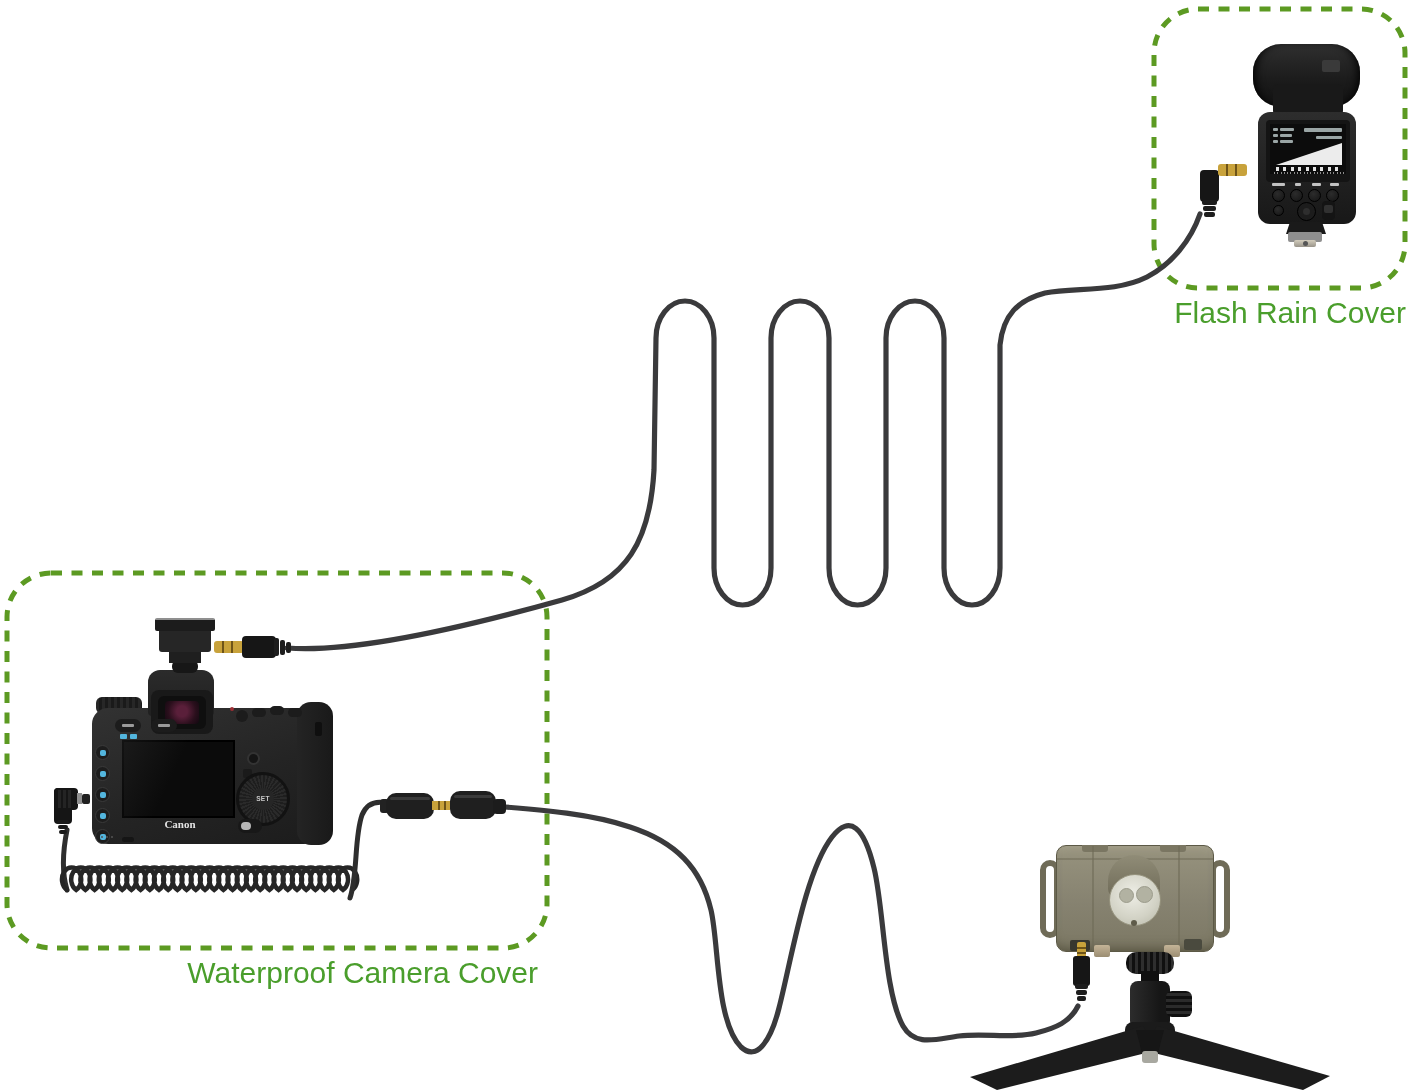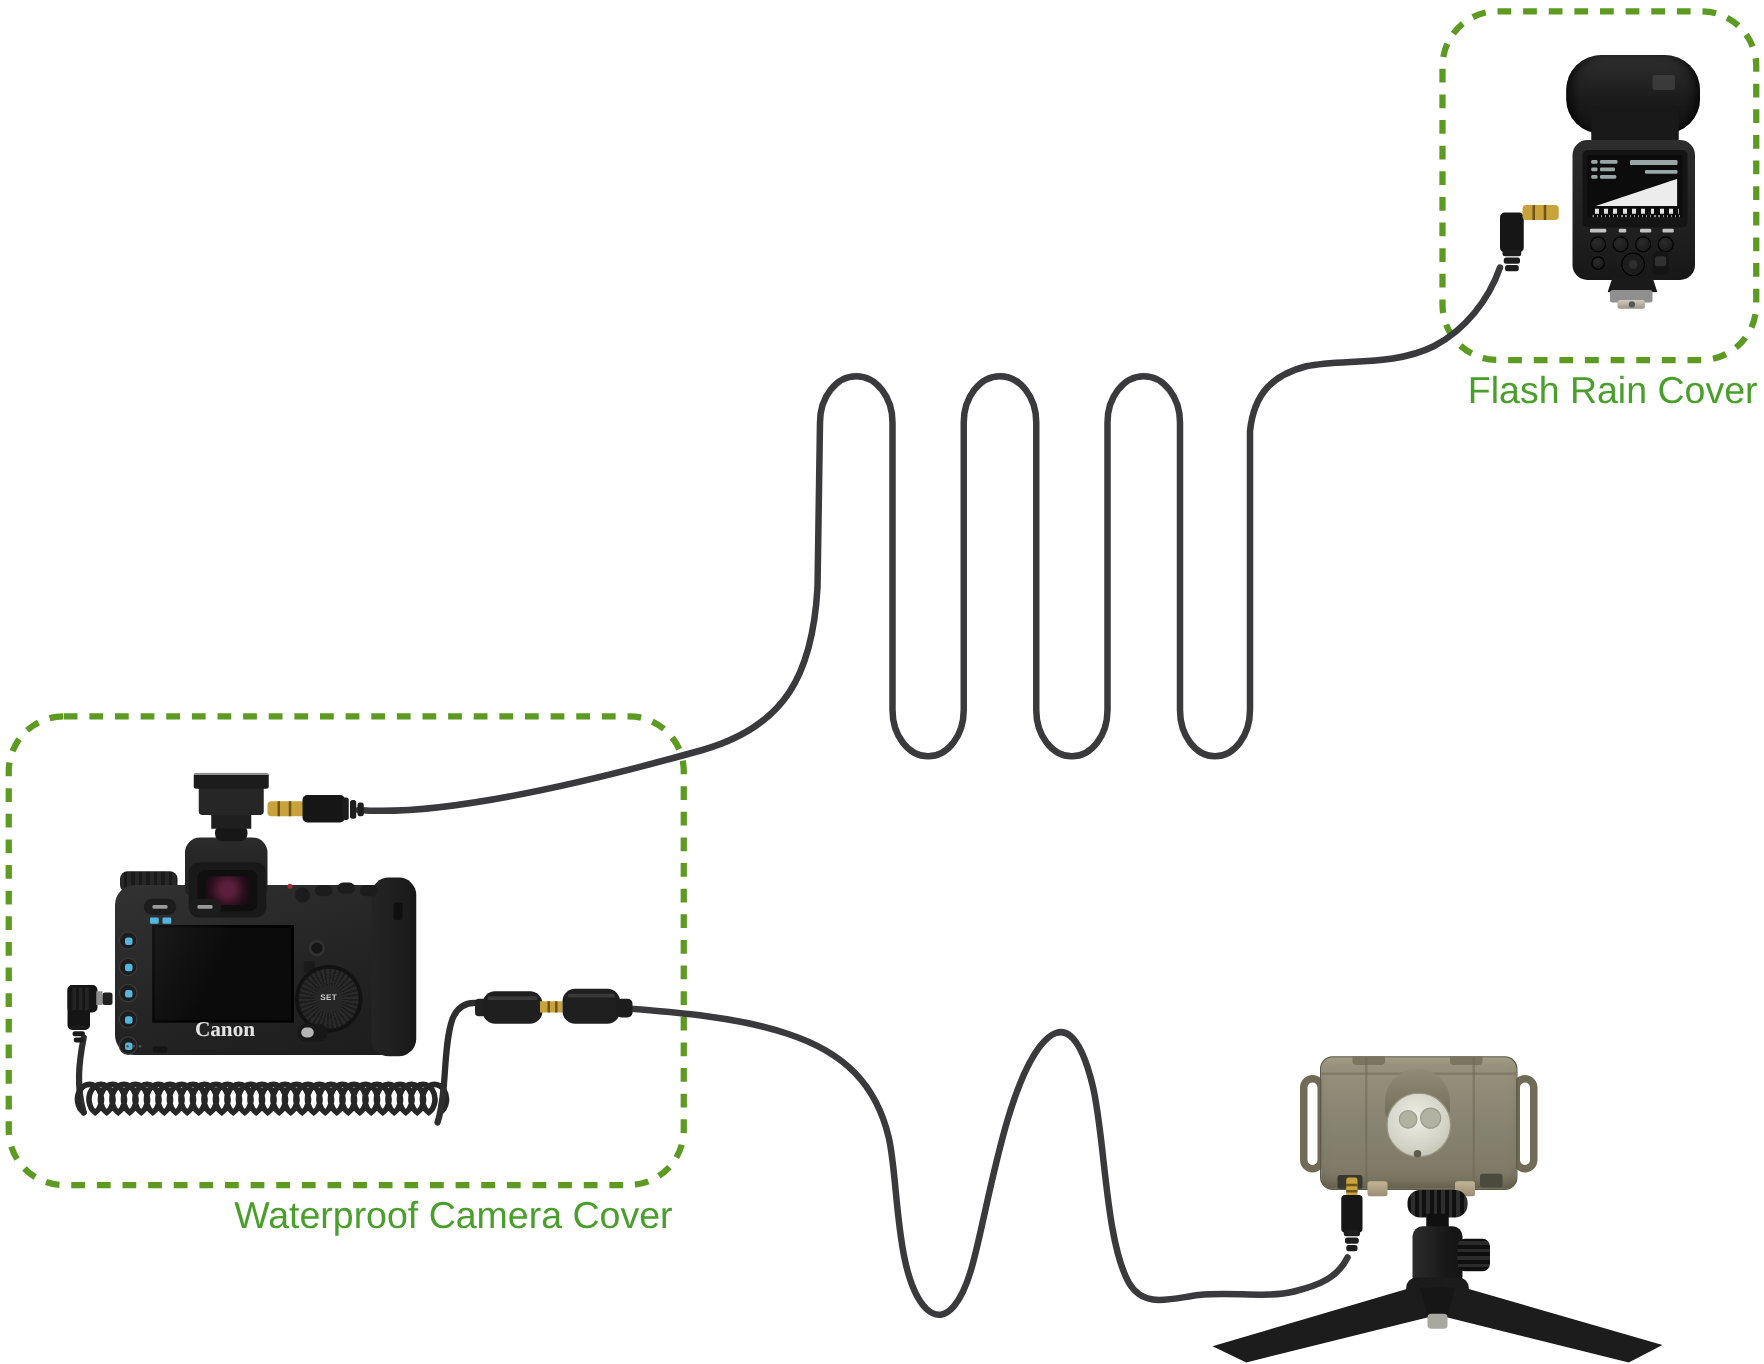"Canon" .canon { font-size: 17px -> 11px }
